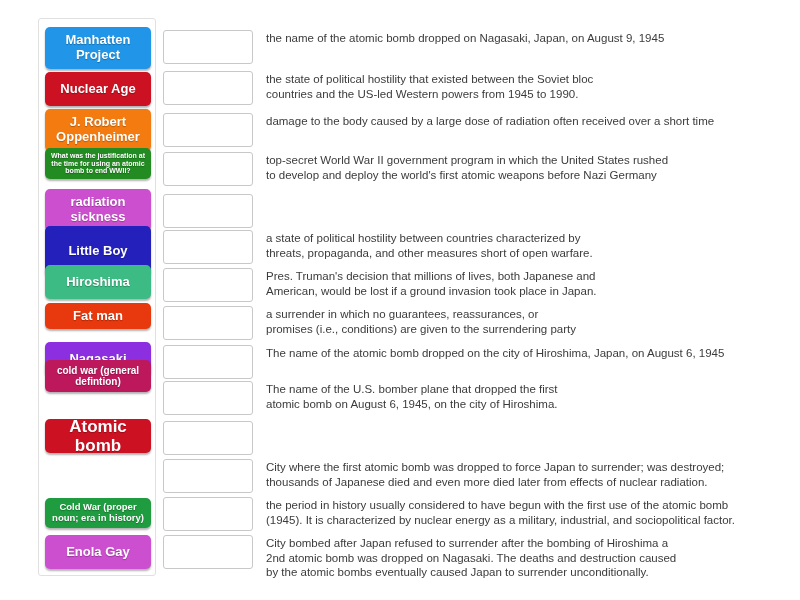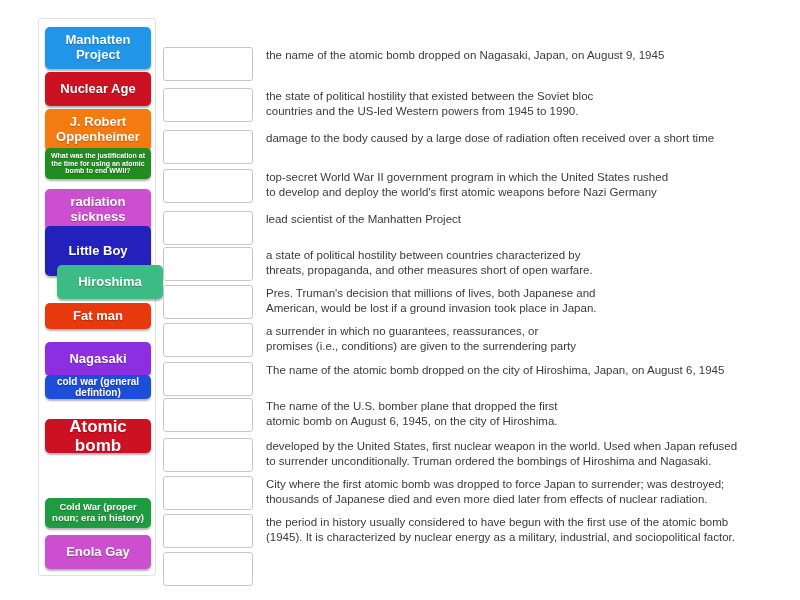"the name of the atomic" .row { margin-top: 17px -> none }
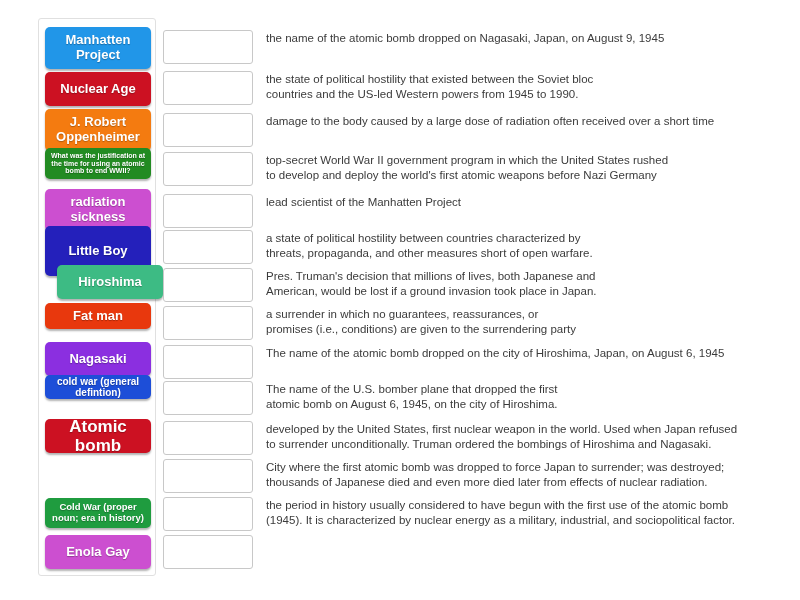"lead scientist of the Manhatten" div.definition { html: <div>lead scientist of the Manhatten Project</div> -> none }
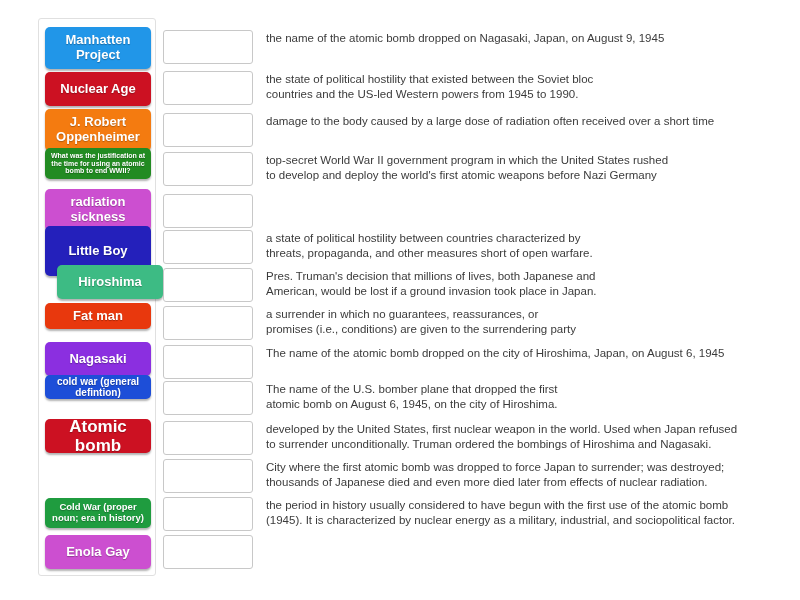"Hiroshima" div.tile { margin-left: 12px -> none }
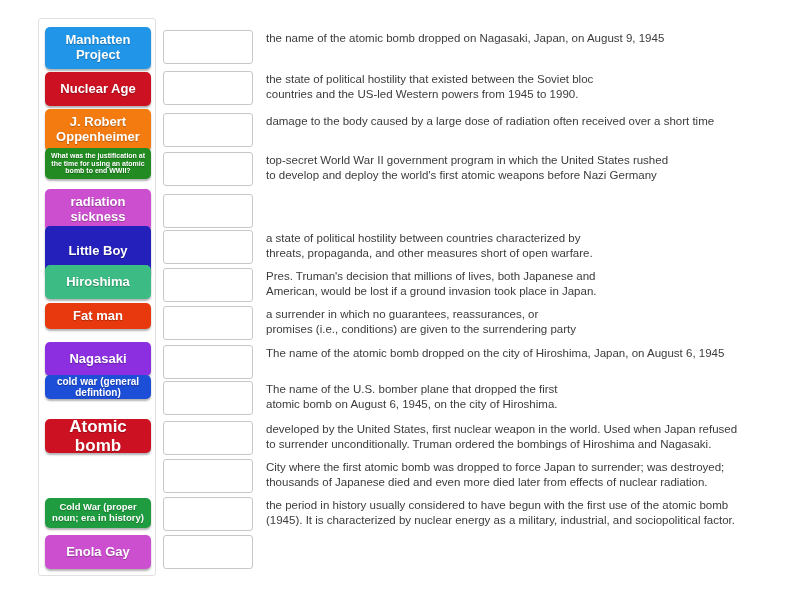"cold war (general defintion)" div.tile { background: #1d4ed8 -> #be185d; height: 24px -> 32px; top: 356px -> 341px }
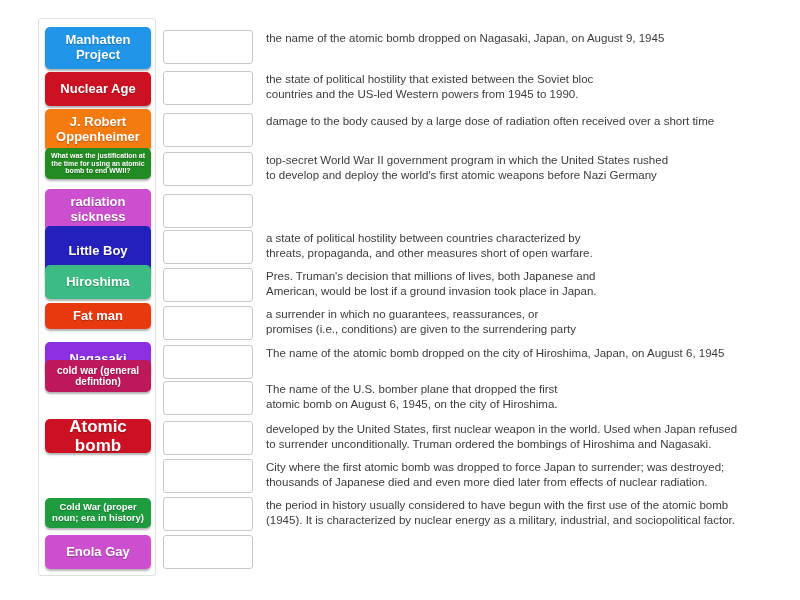"developed by the United States," div.definition { html: <div>developed by the United States, first nuclear weapon in the world. Used when Japan refused to surrender unconditionally. Truman ordered the bombings of Hiroshima and Nagasaki.</div> -> none }
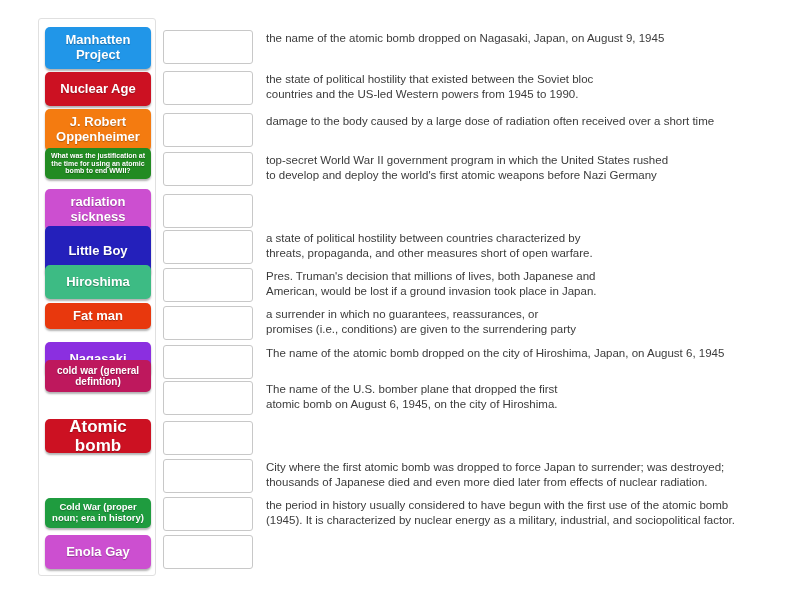"City bombed after Japan refused" div.definition { html: none -> <div>City bombed after Japan refused to surrender after the bombing of Hiroshima a 2nd atomic bomb was dropped on Nagasaki. The deaths and destruction caused by the atomic bombs eventually caused Japan to surrender unconditionally.</div> }
